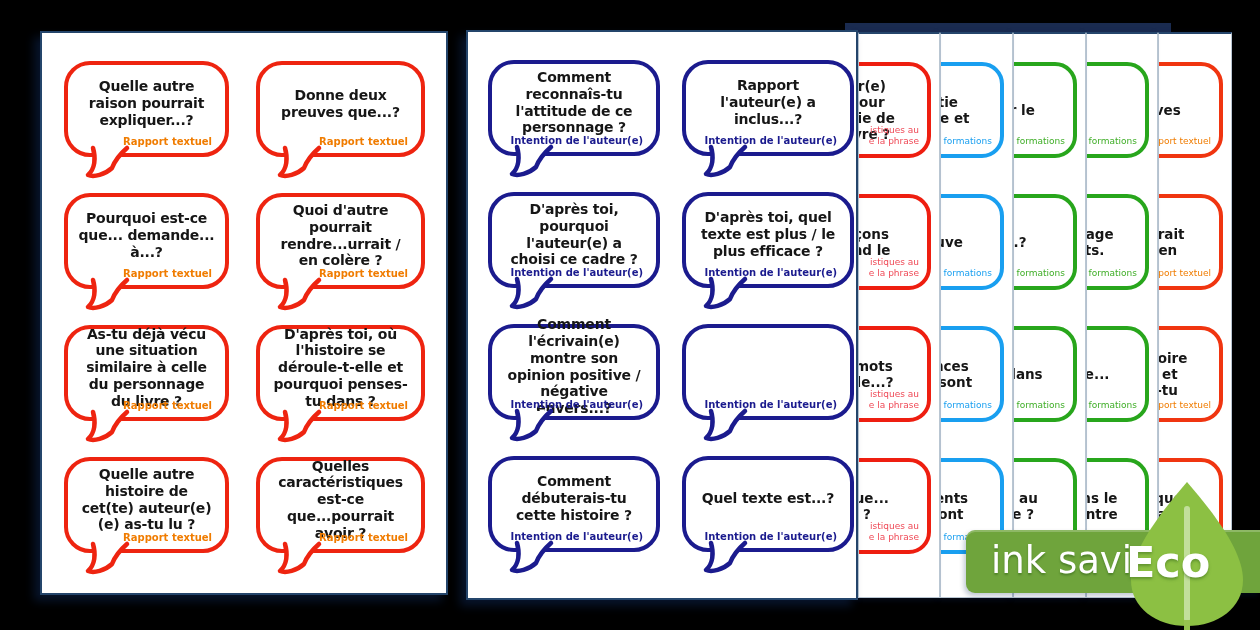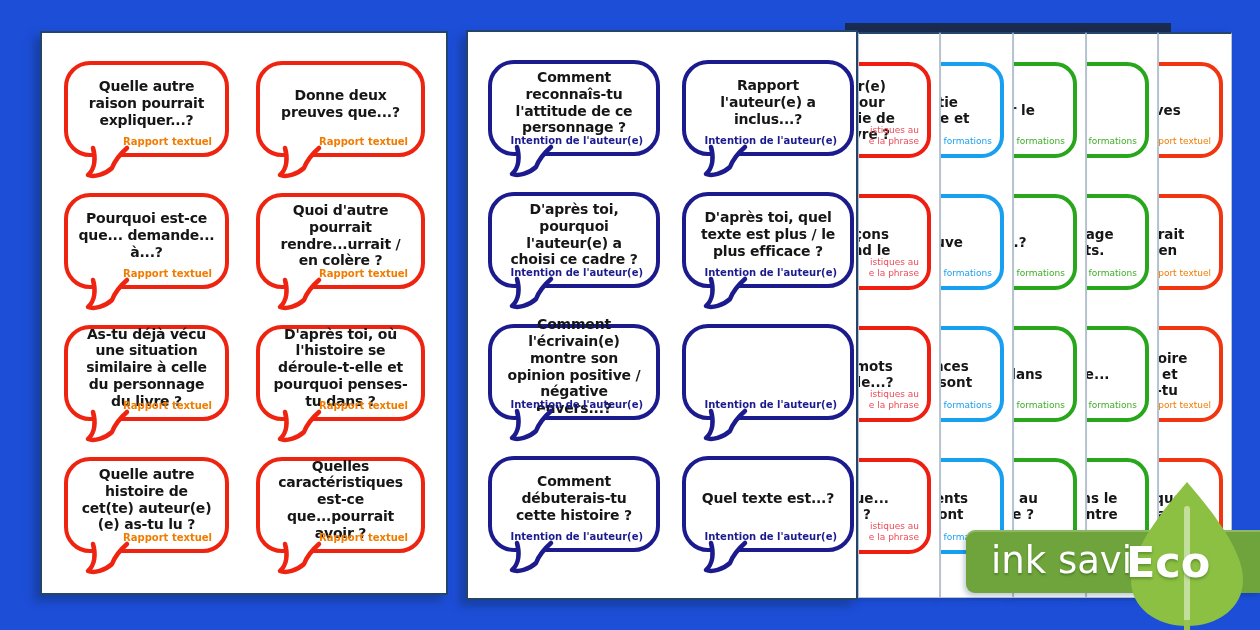"Quelle autre raison pourrait" #stage { background: #1d4ed8 -> #000000 }
